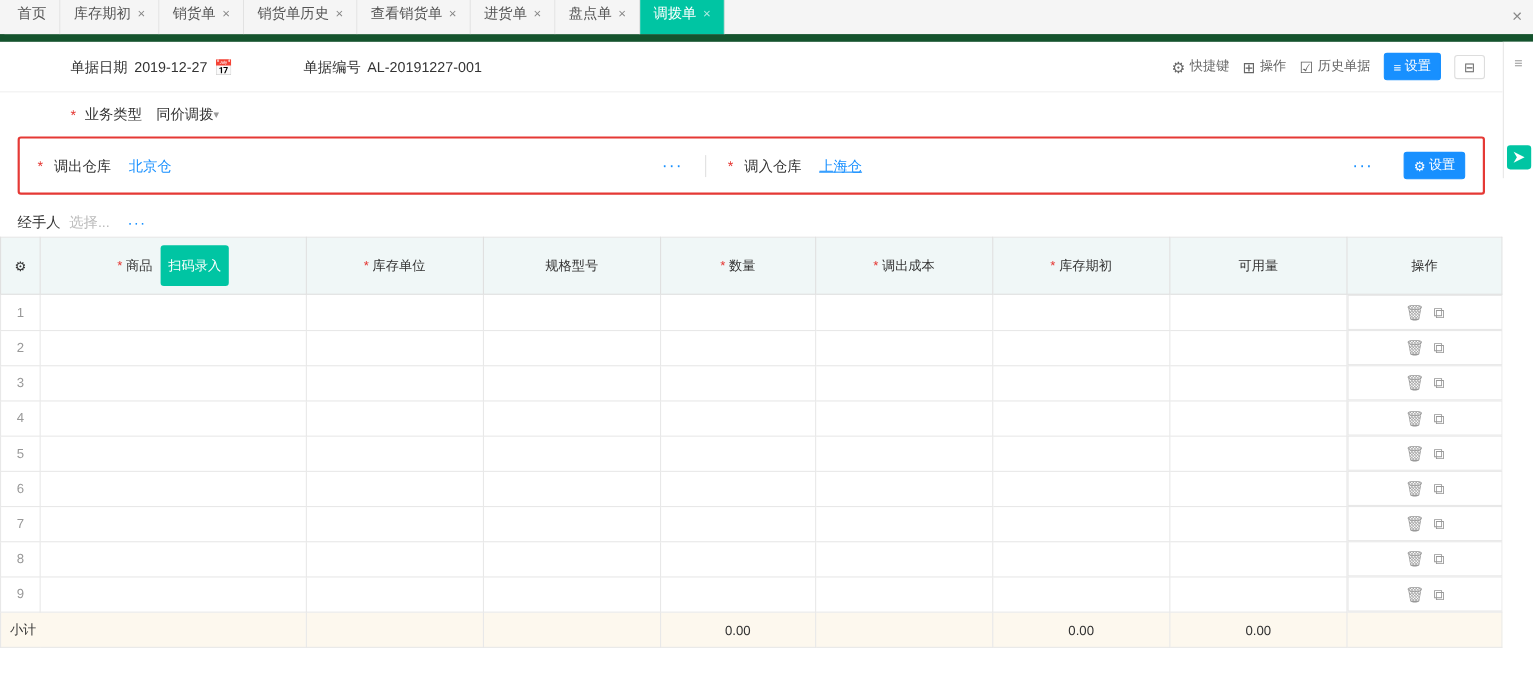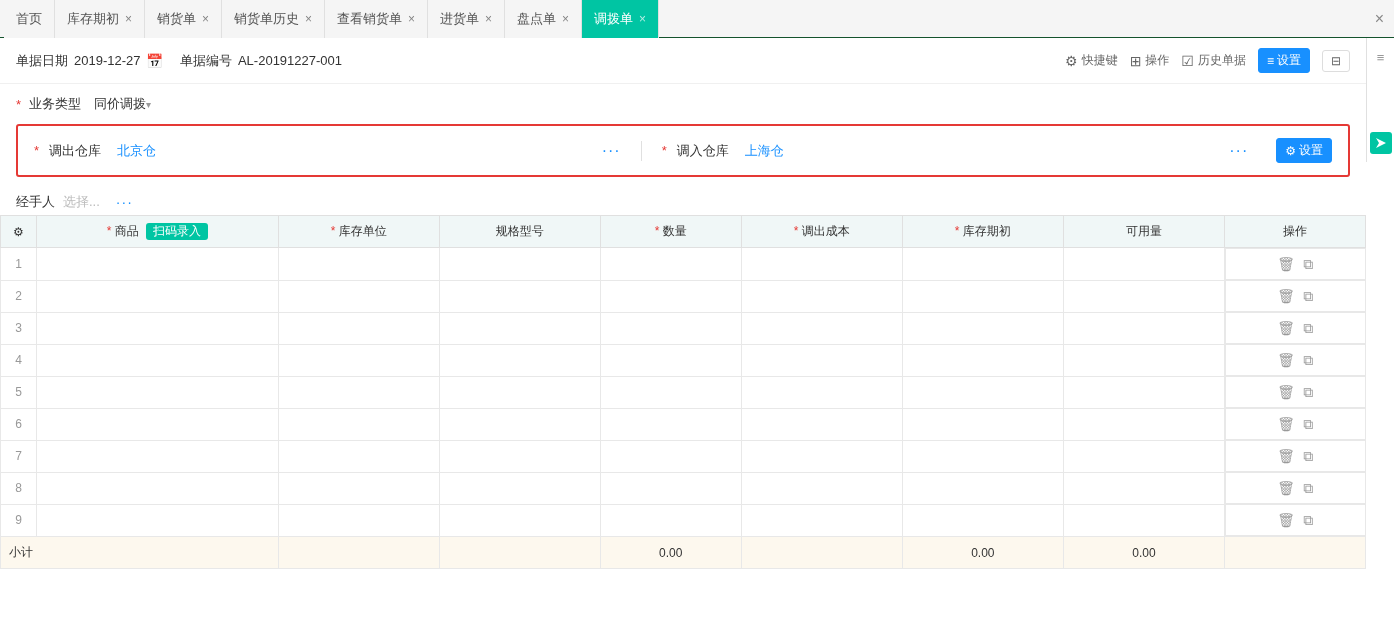"首页" .tab-bar { align-items: flex-start -> flex-end; border-bottom: 1px solid #14532d -> 7px solid #14532d }
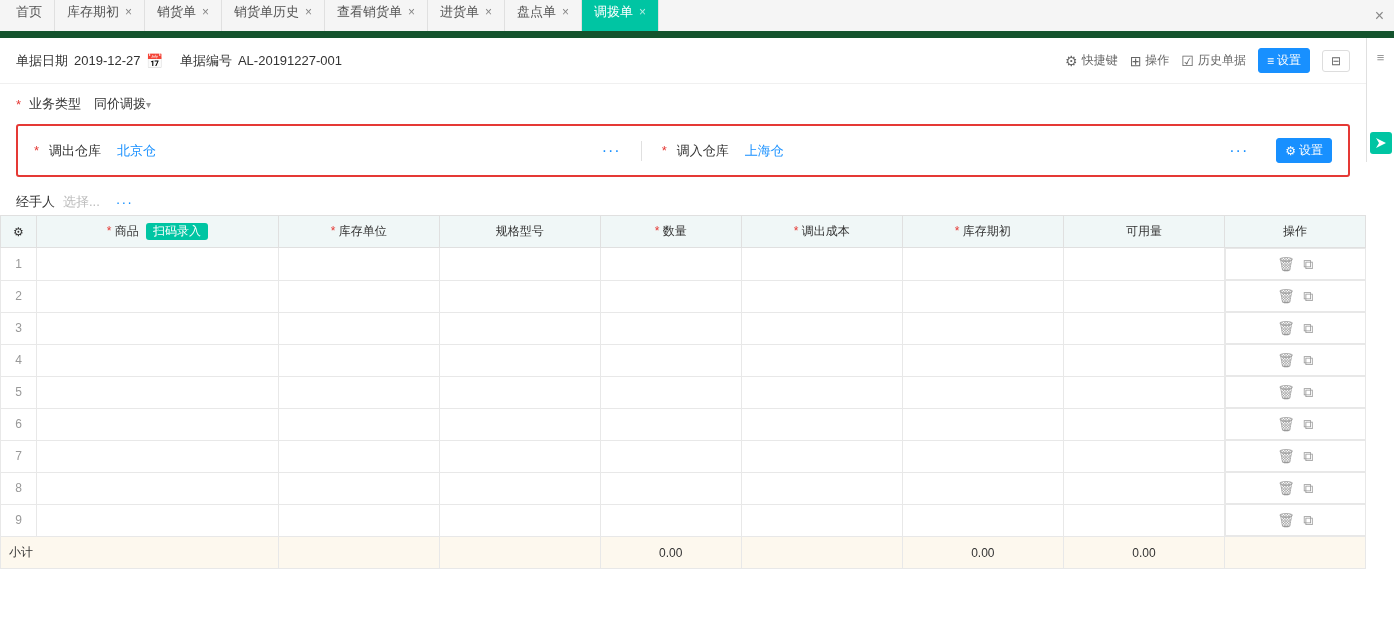"单据日期" .field-group { margin-left: none -> 48px }
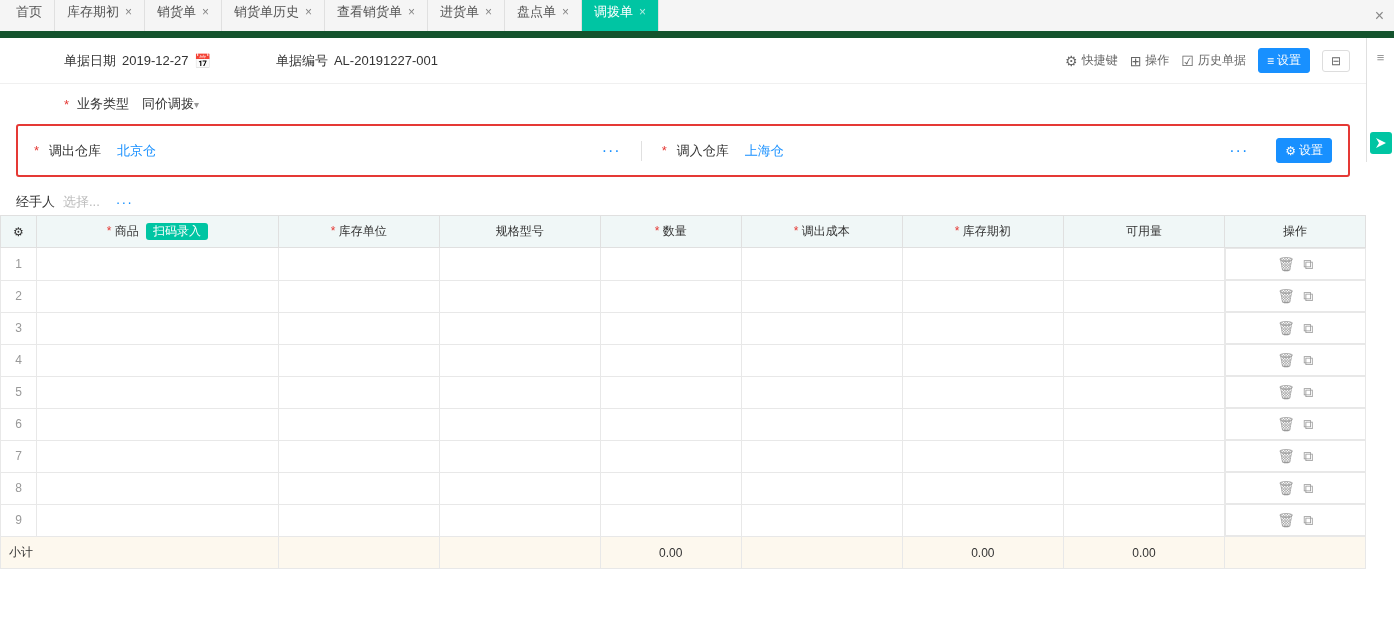"上海仓" span.field-text { text-decoration: none -> underline }
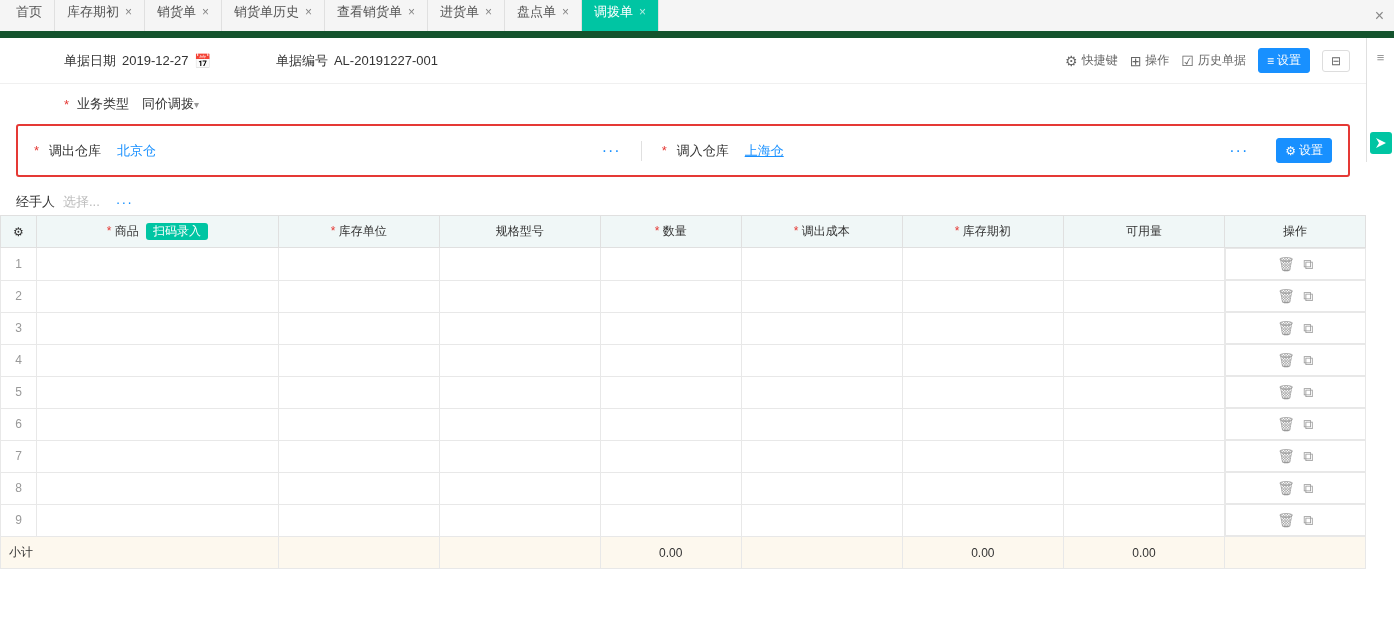"扫码录入" .scan-btn { padding: 0 7px -> 10px 7px }
